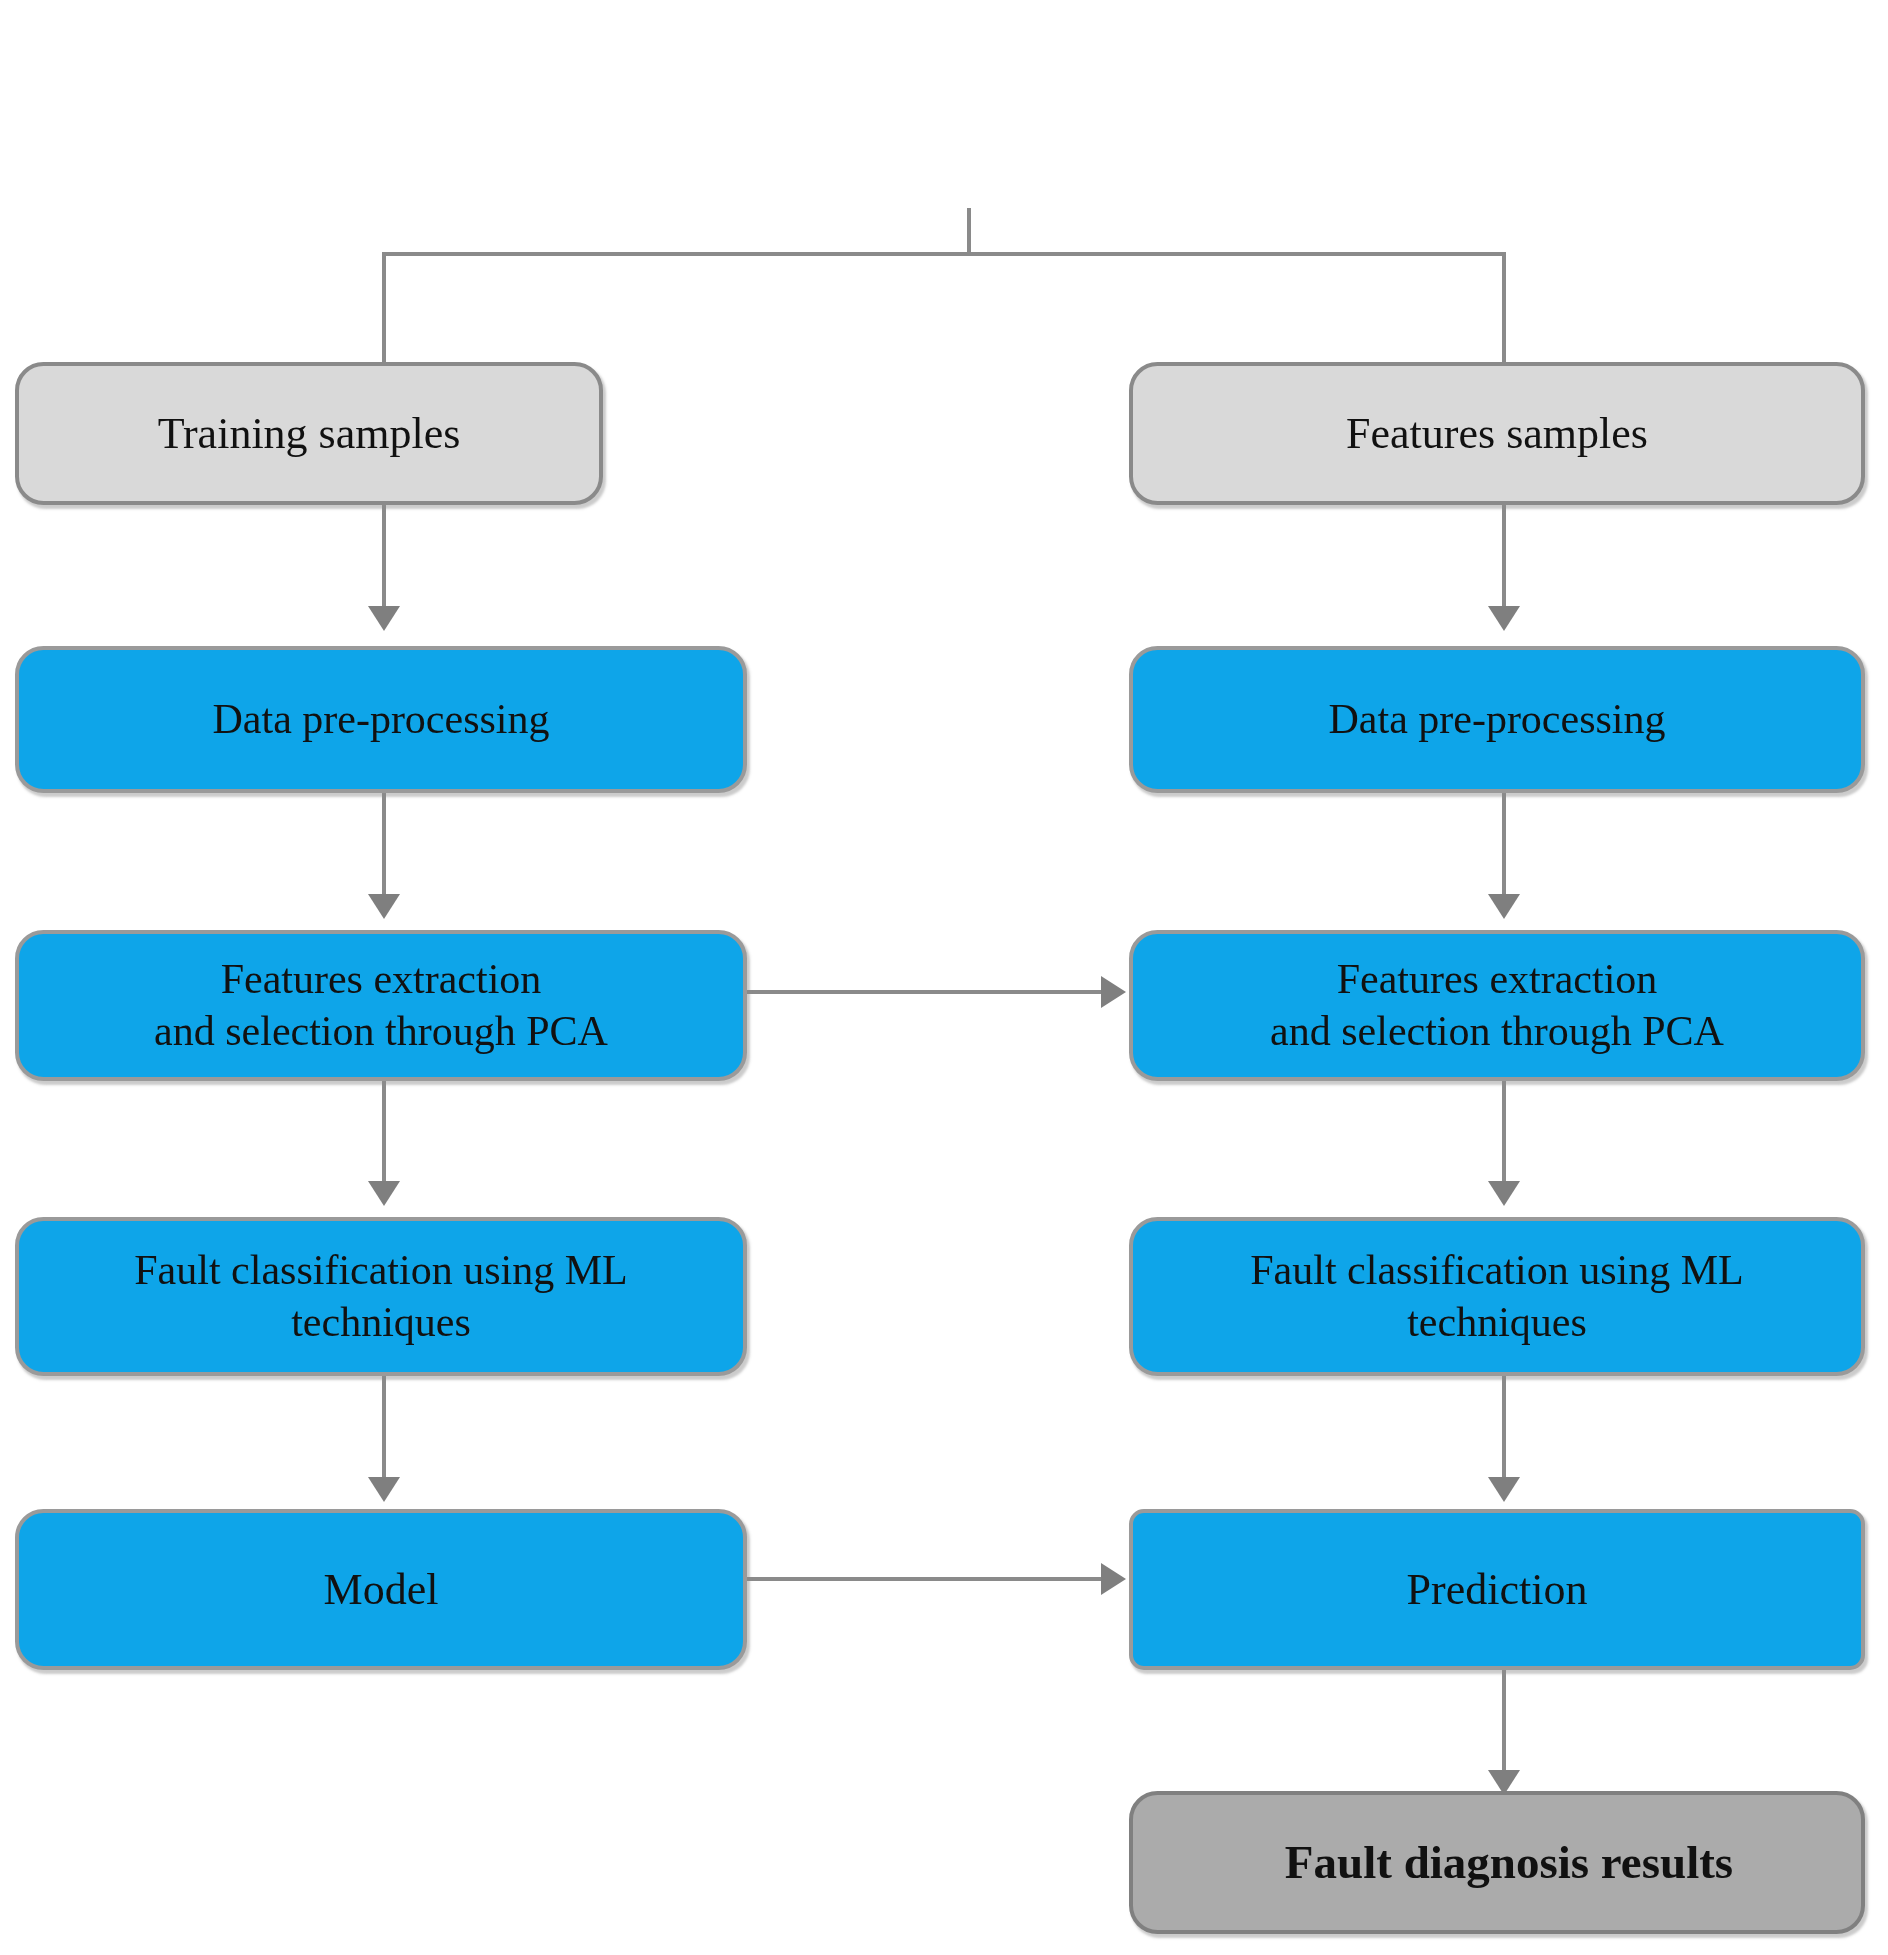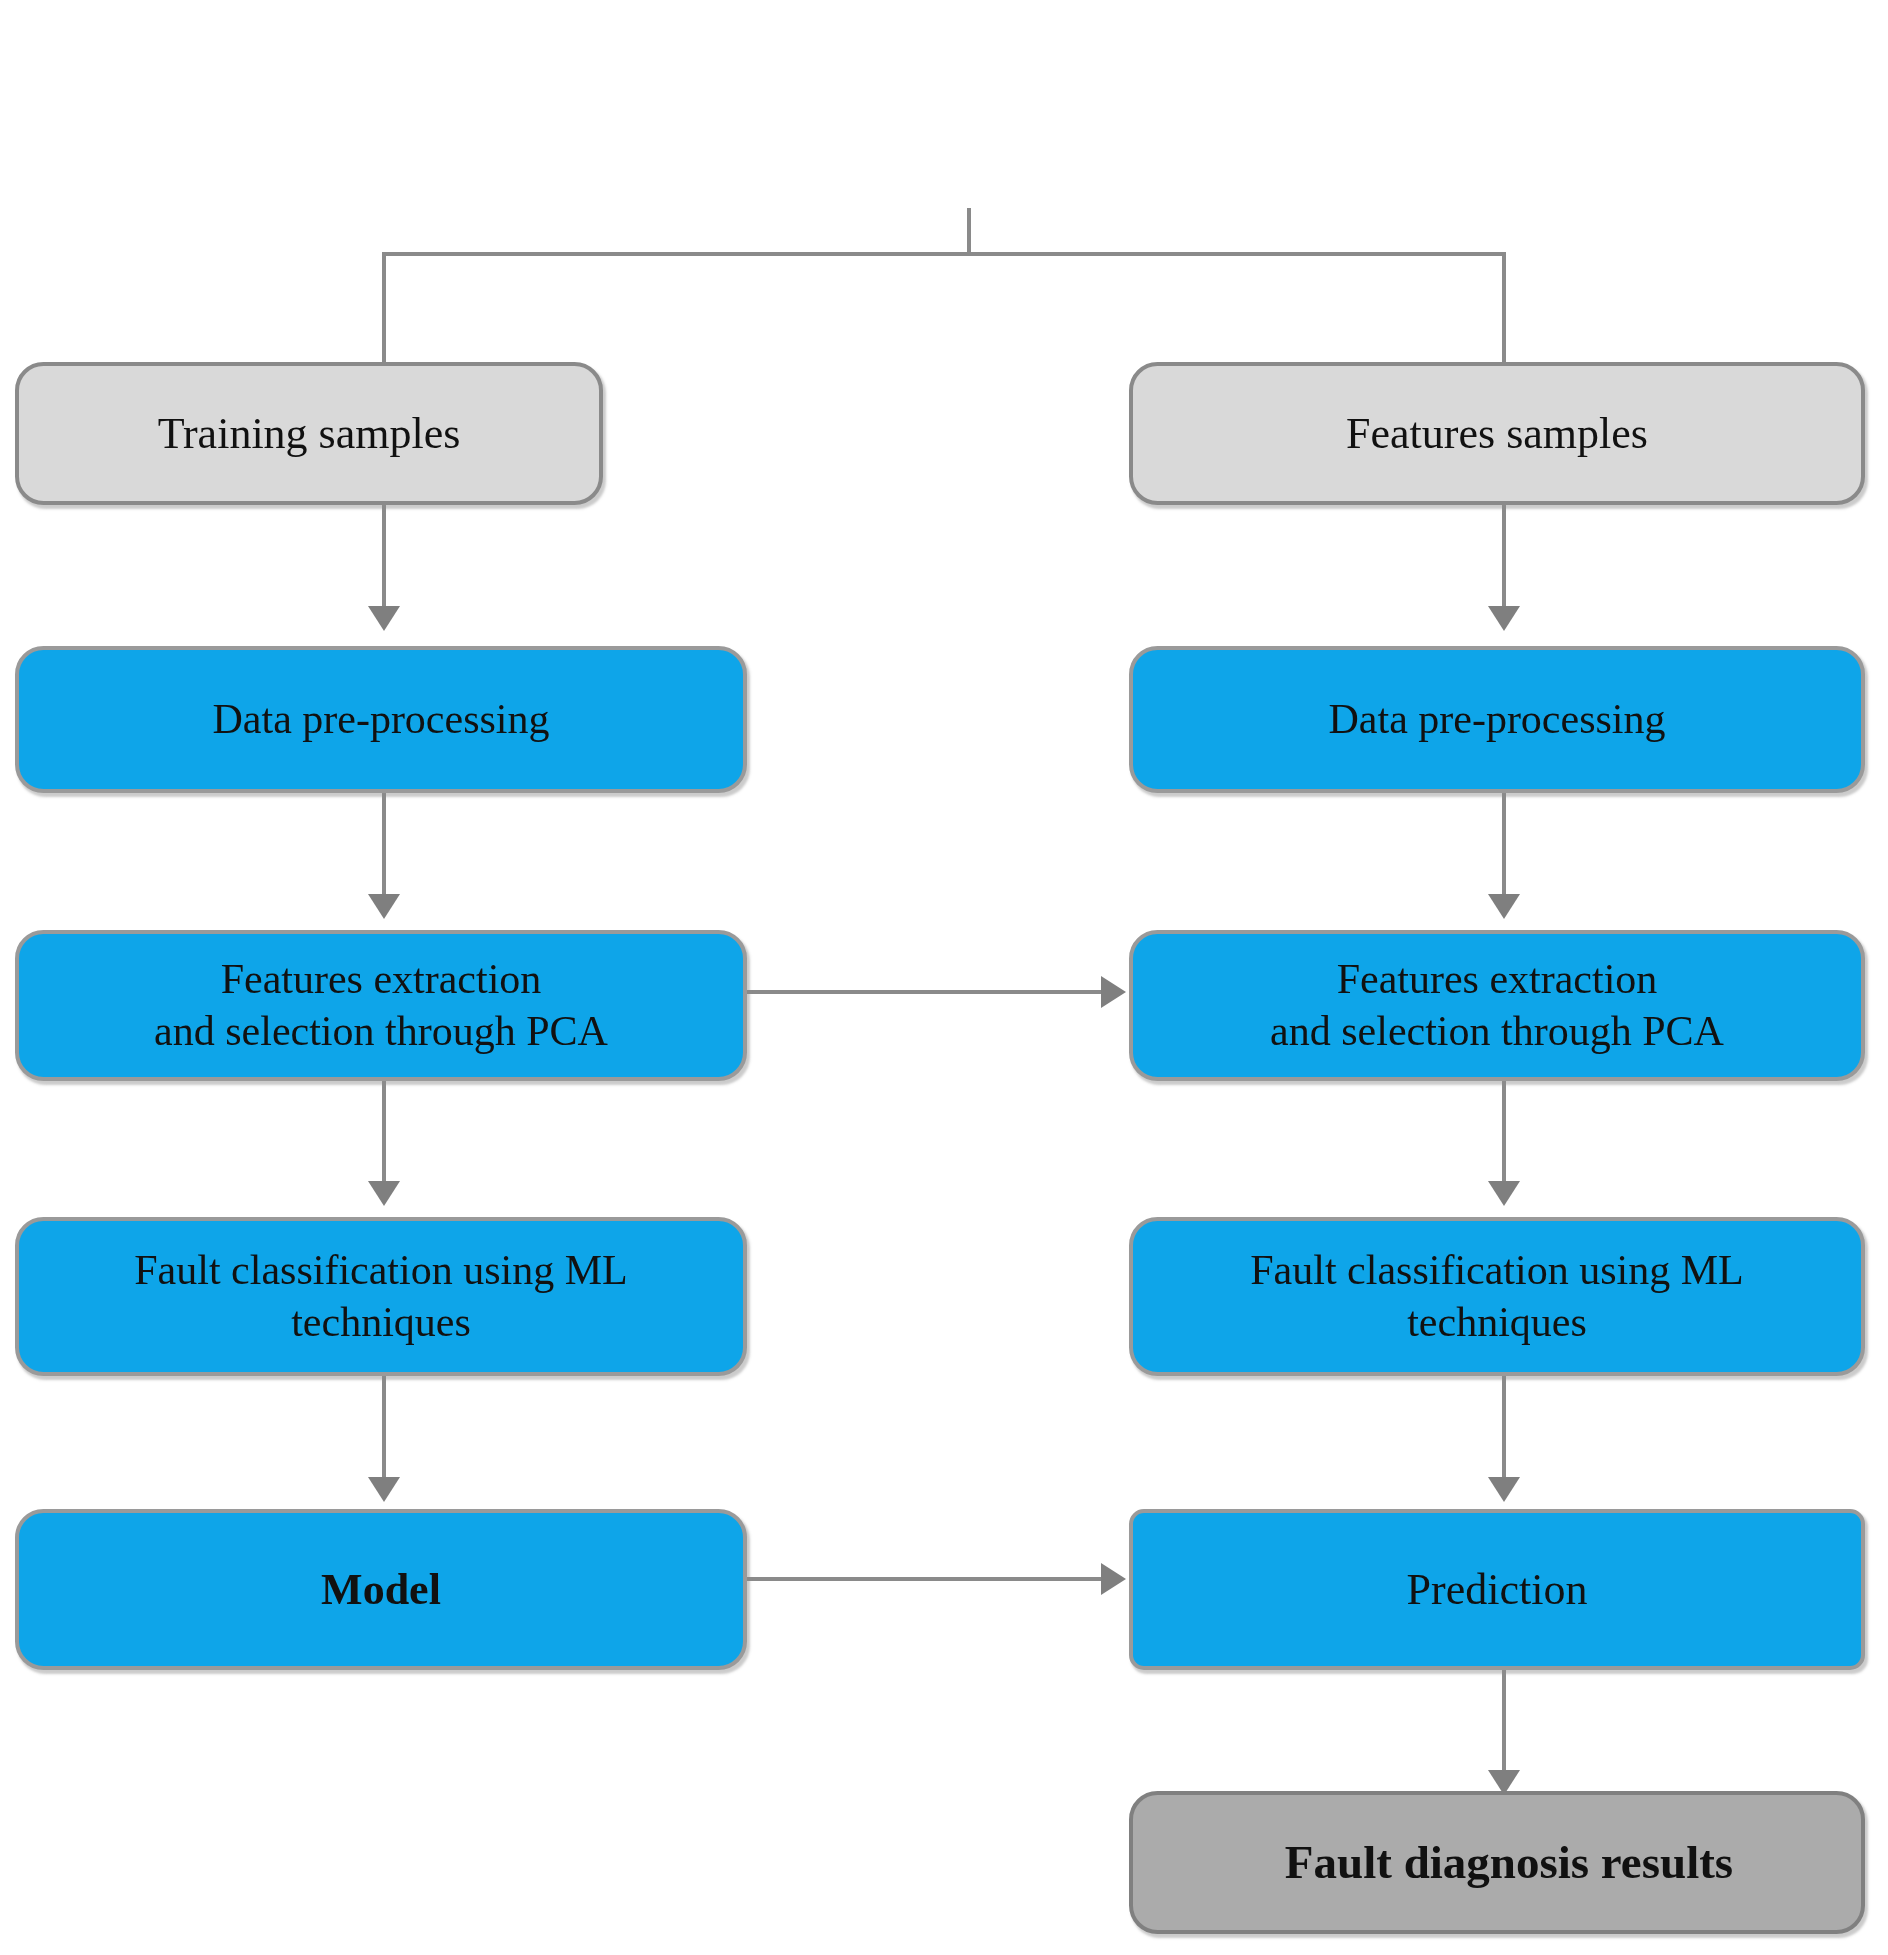"Model" div.node { font-weight: bold -> none }
